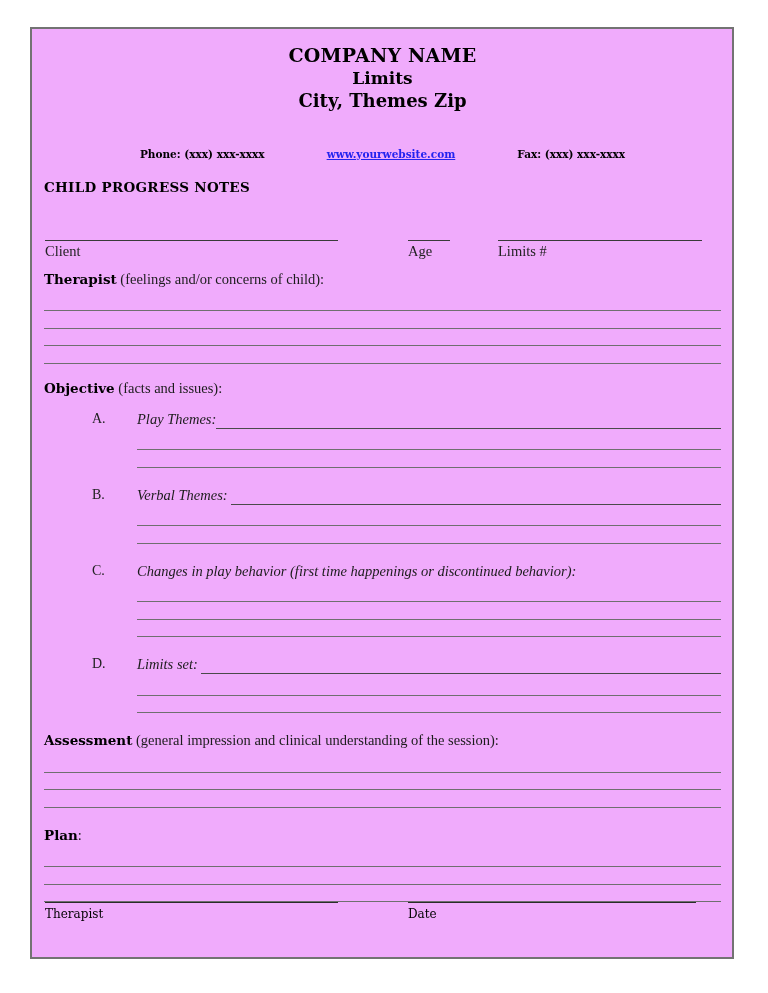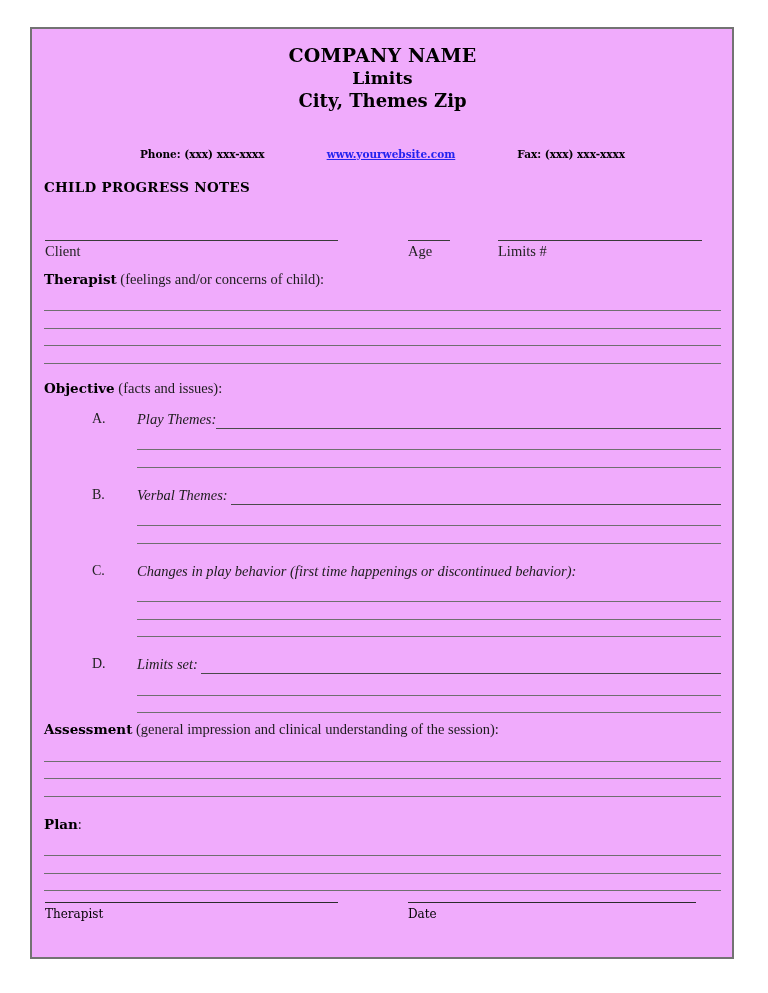"Assessment (general impression and" div.section { margin-top: 6px -> 17px }
